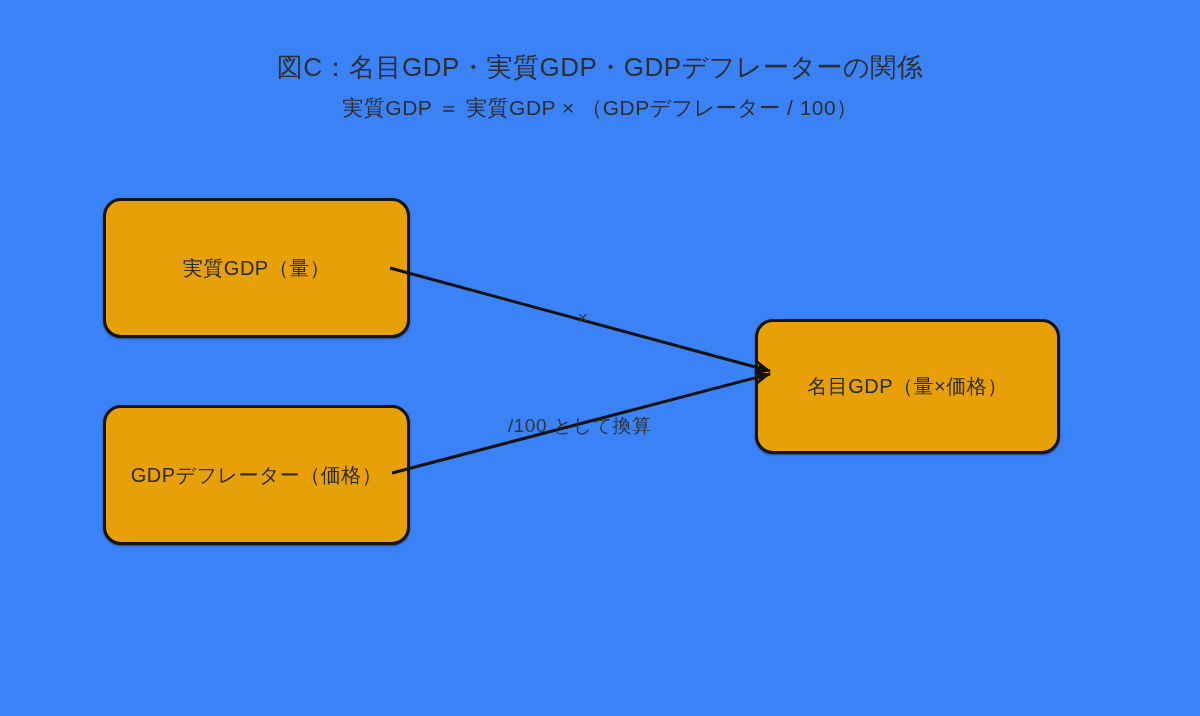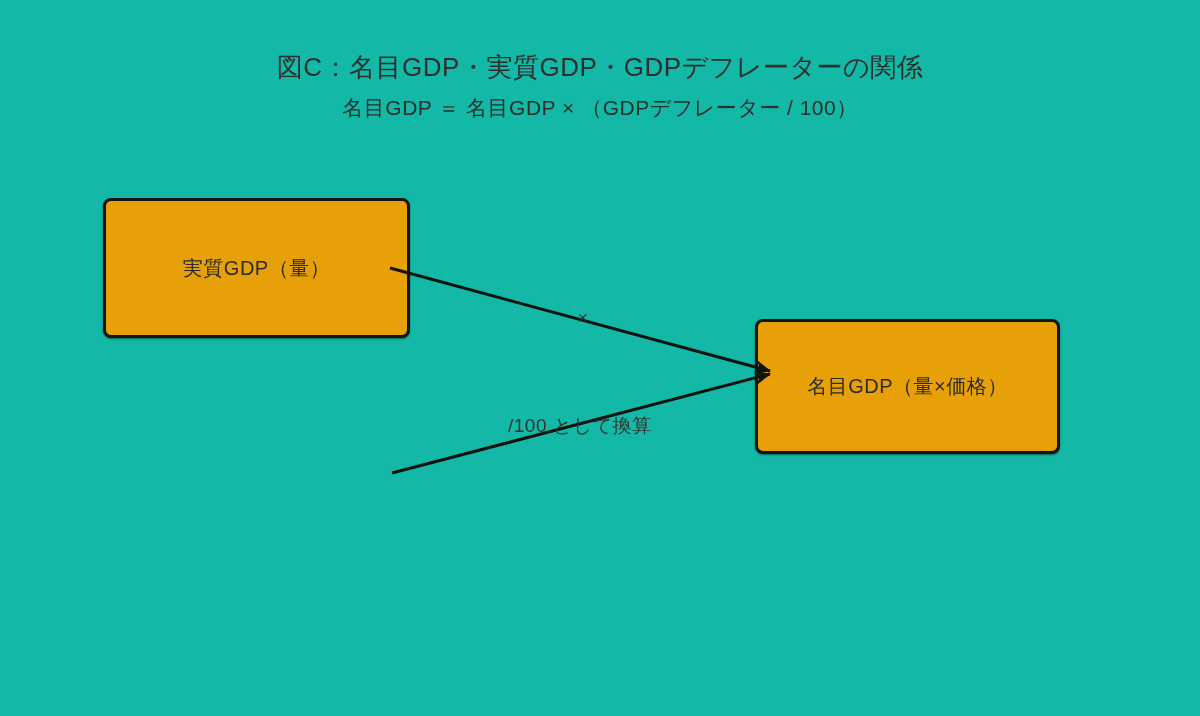"図C：名目GDP・実質GDP・GDPデフレーターの関係" .canvas { background: #14b8a6 -> #3b82f6 }
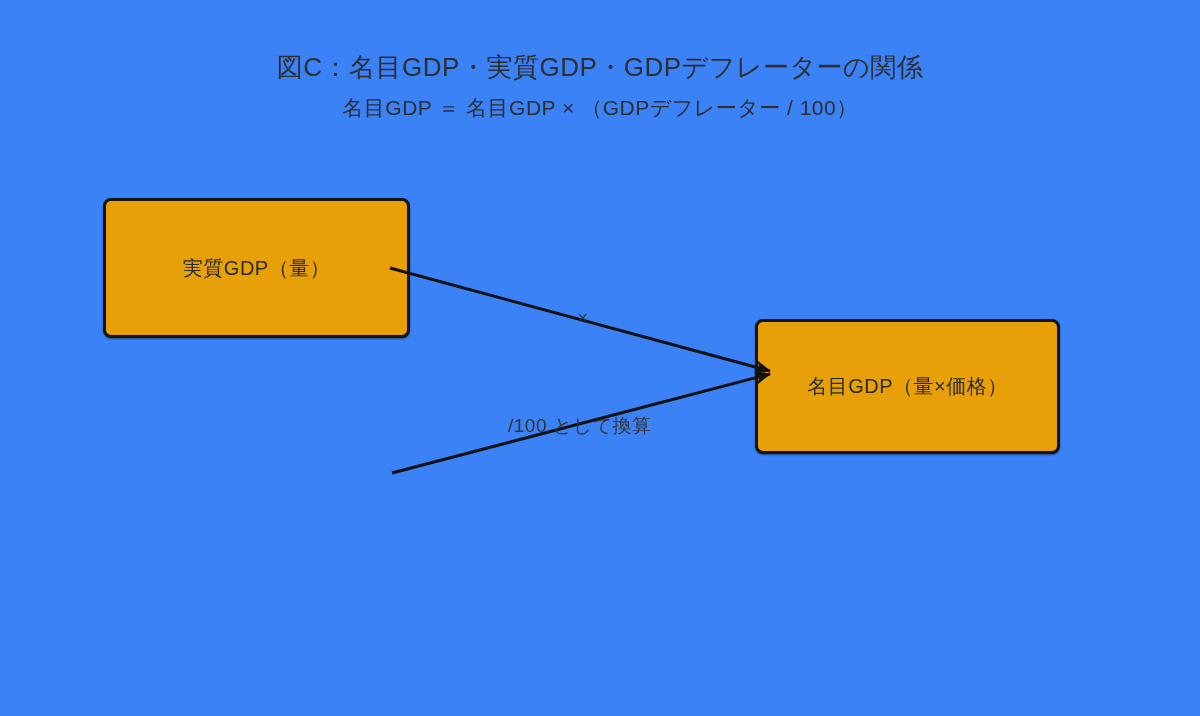"名目GDP ＝ 名目GDP × （GDPデフレーター" div.subtitle { text: 名目GDP ＝ 名目GDP -> 実質GDP ＝ 実質GDP }
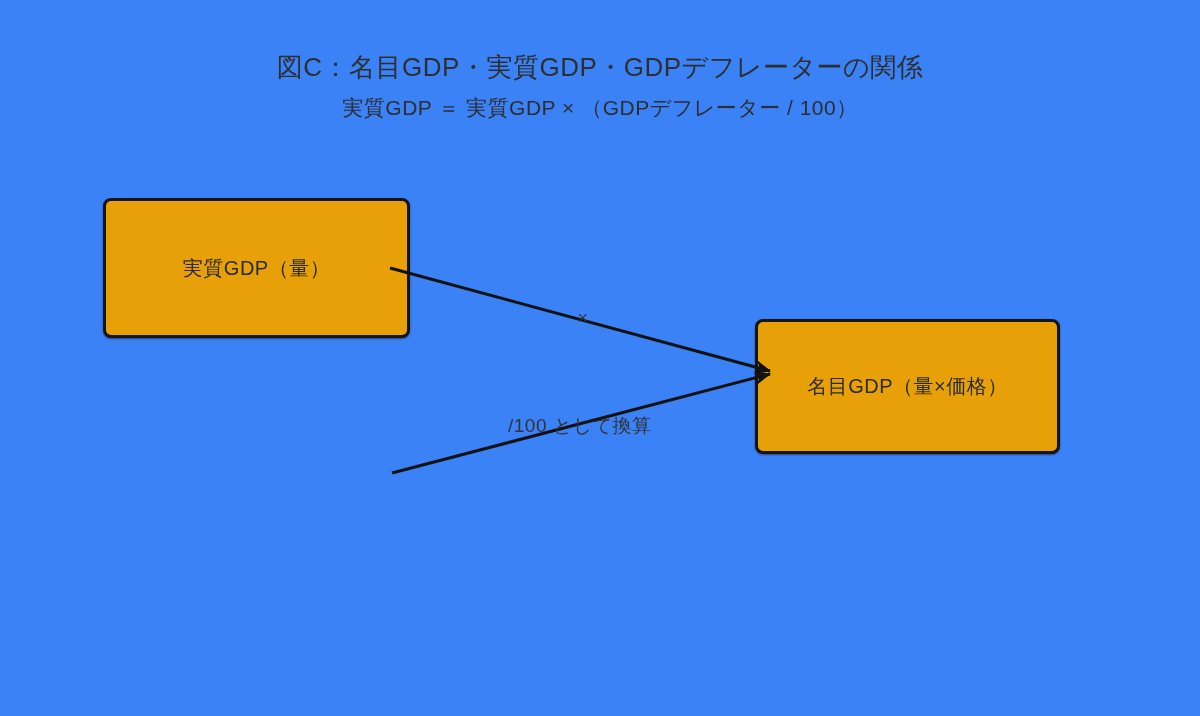"実質GDP（量）" .node { border-radius: 8px -> 18px }
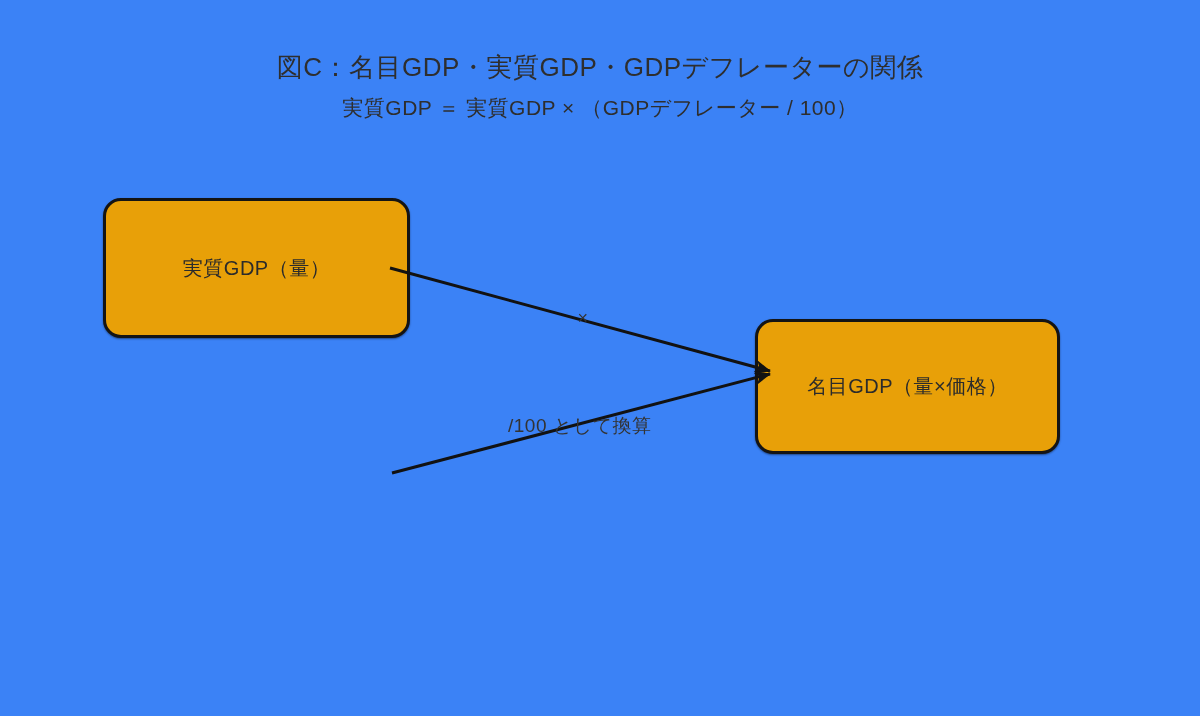"GDPデフレーター（価格）" div.node { html: none -> <div> <span>GDPデフレーター（価格）</span> </div> }
